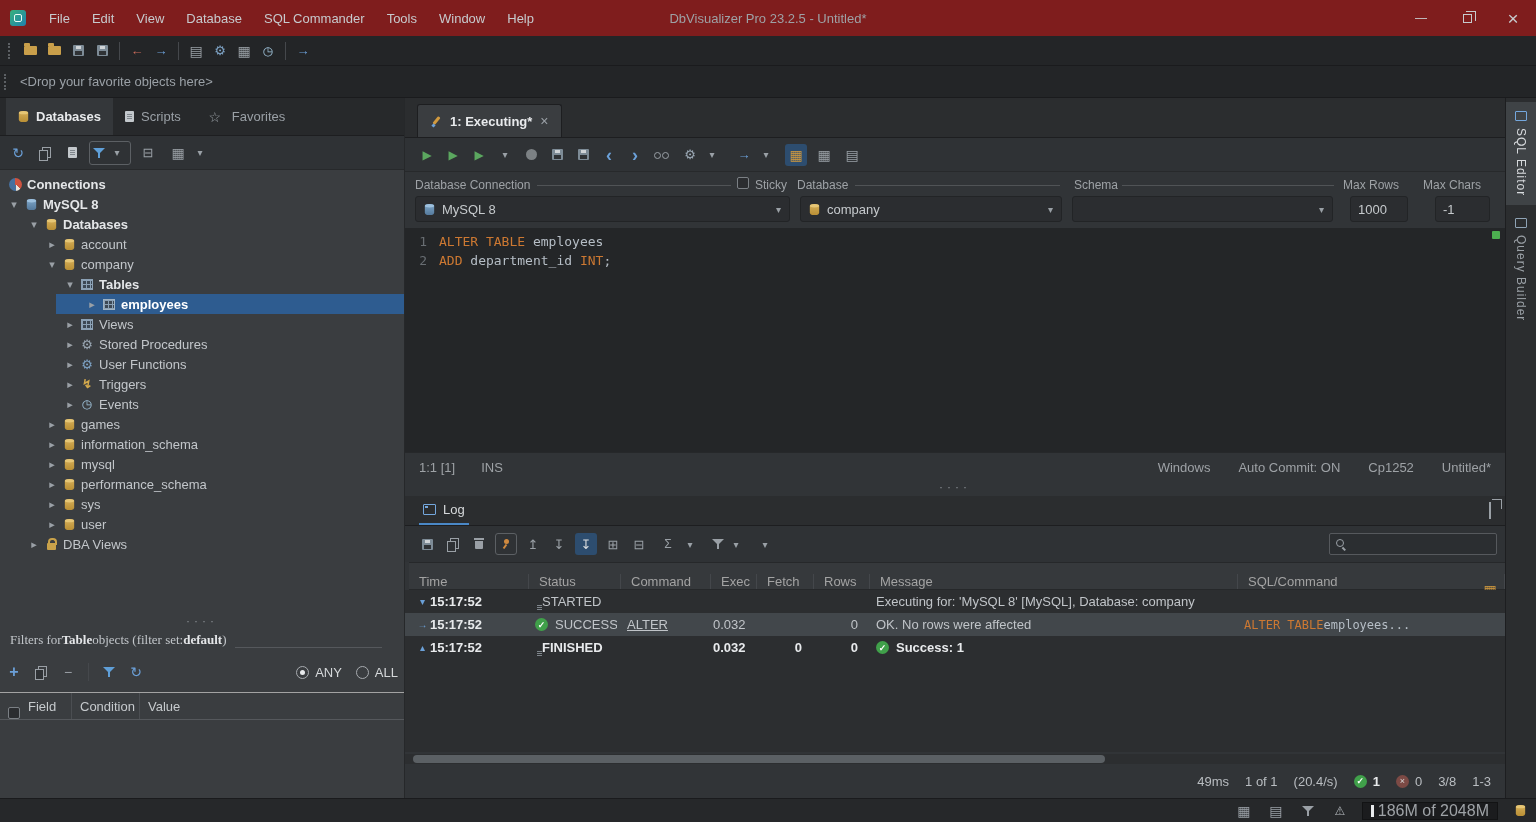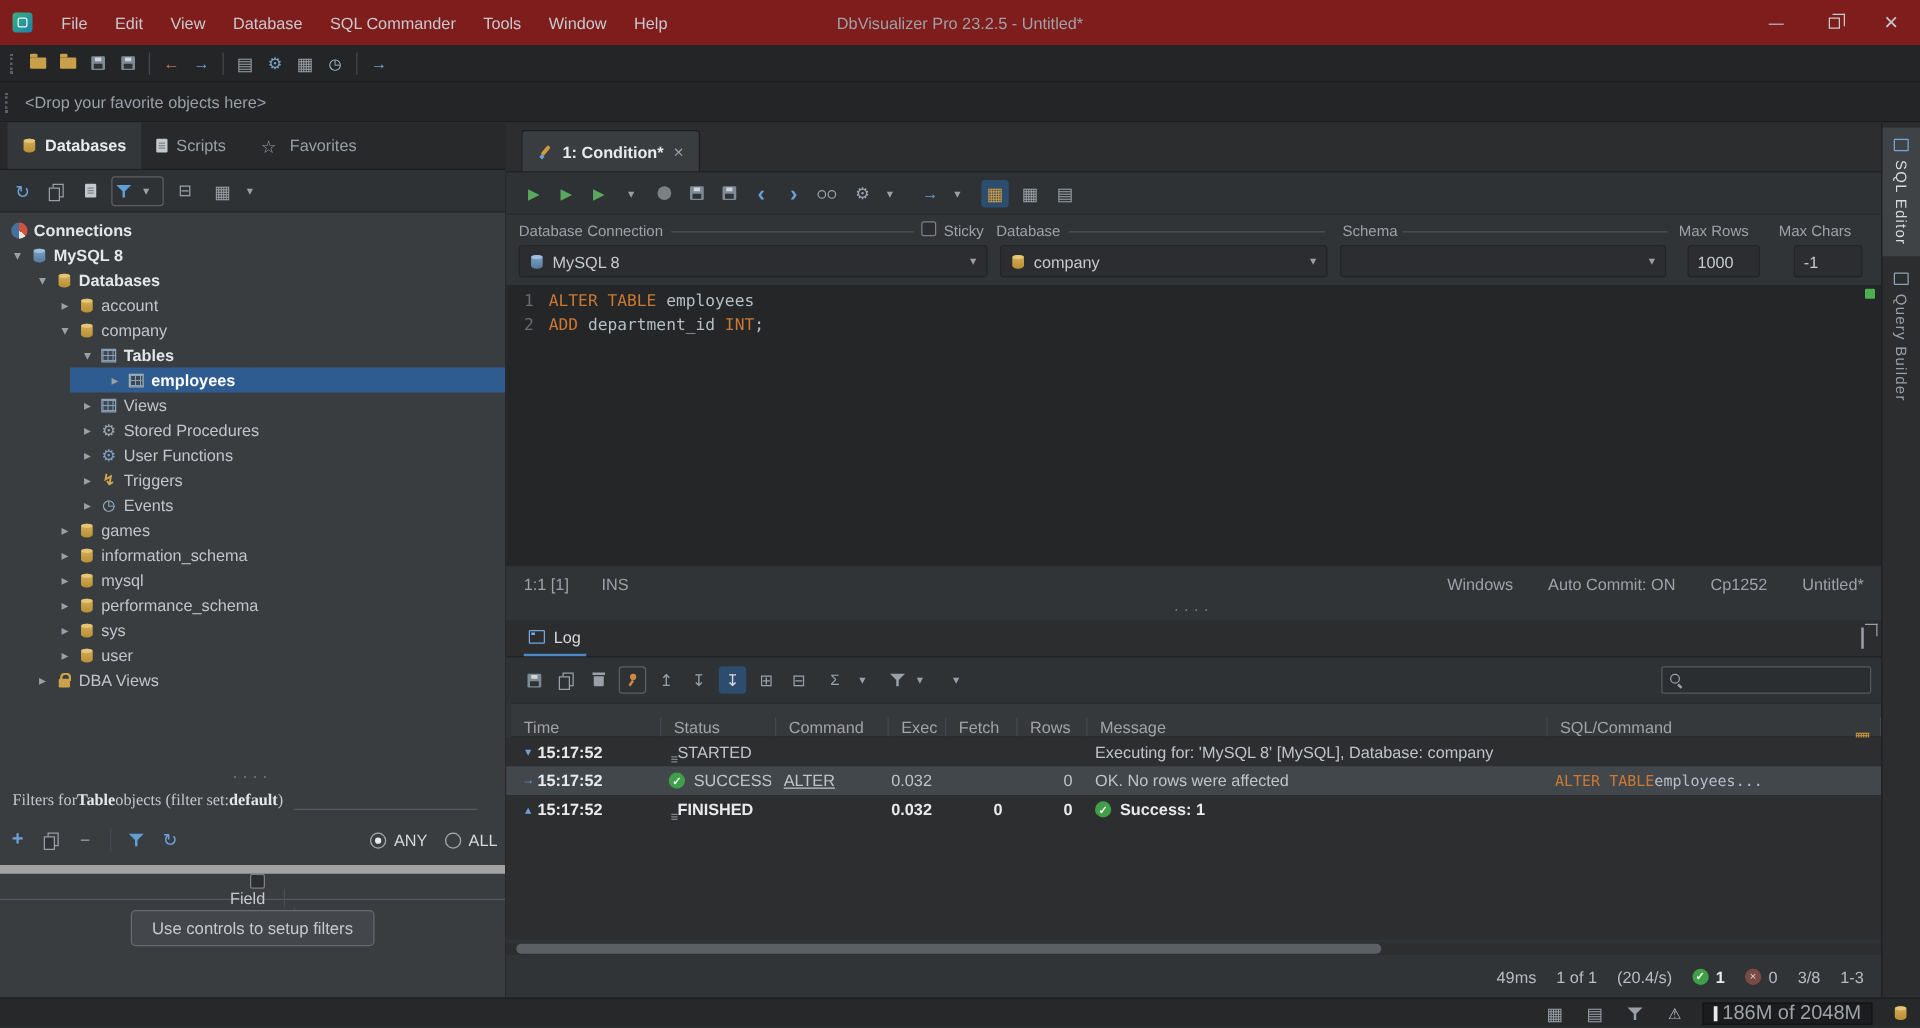"1: Condition*" span { text: Condition -> Executing }
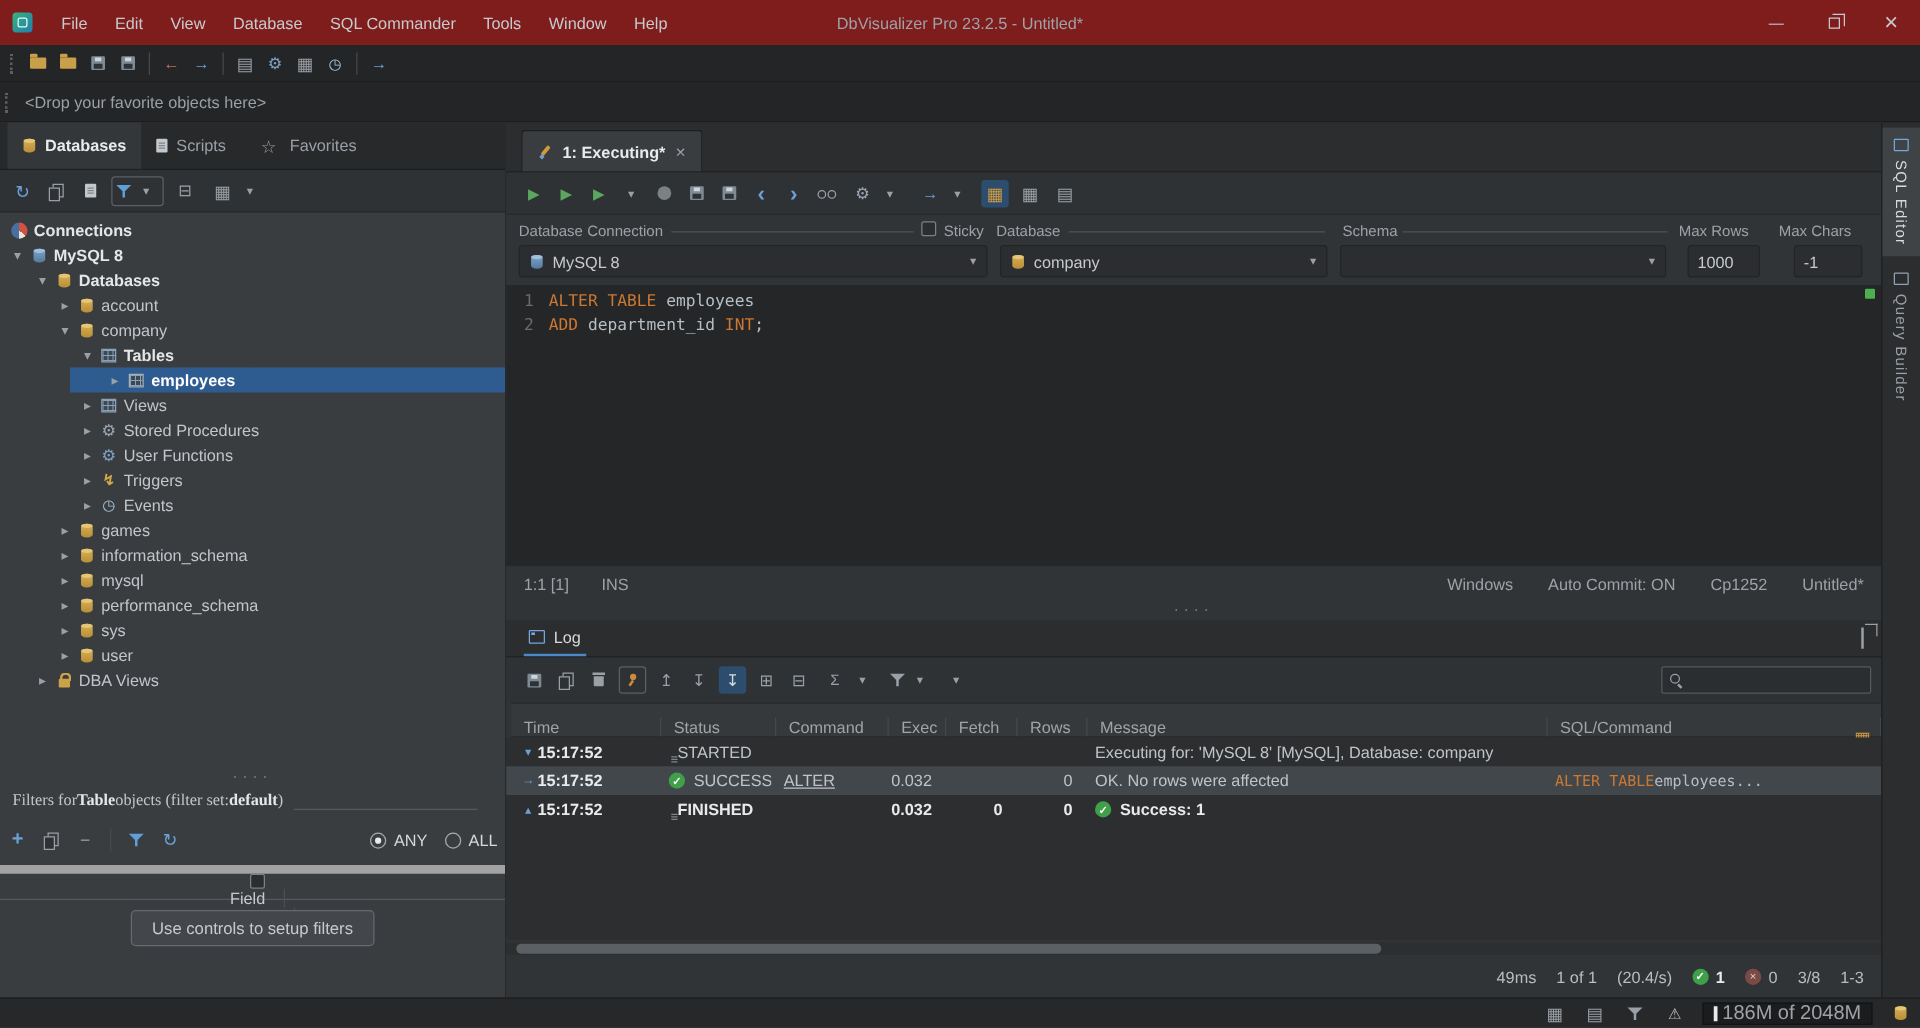"Field" .fheader { align-items: center -> flex-end; border-top: 7px solid #a3a3a3 -> 1px solid #a3a3a3; flex-direction: column -> none }
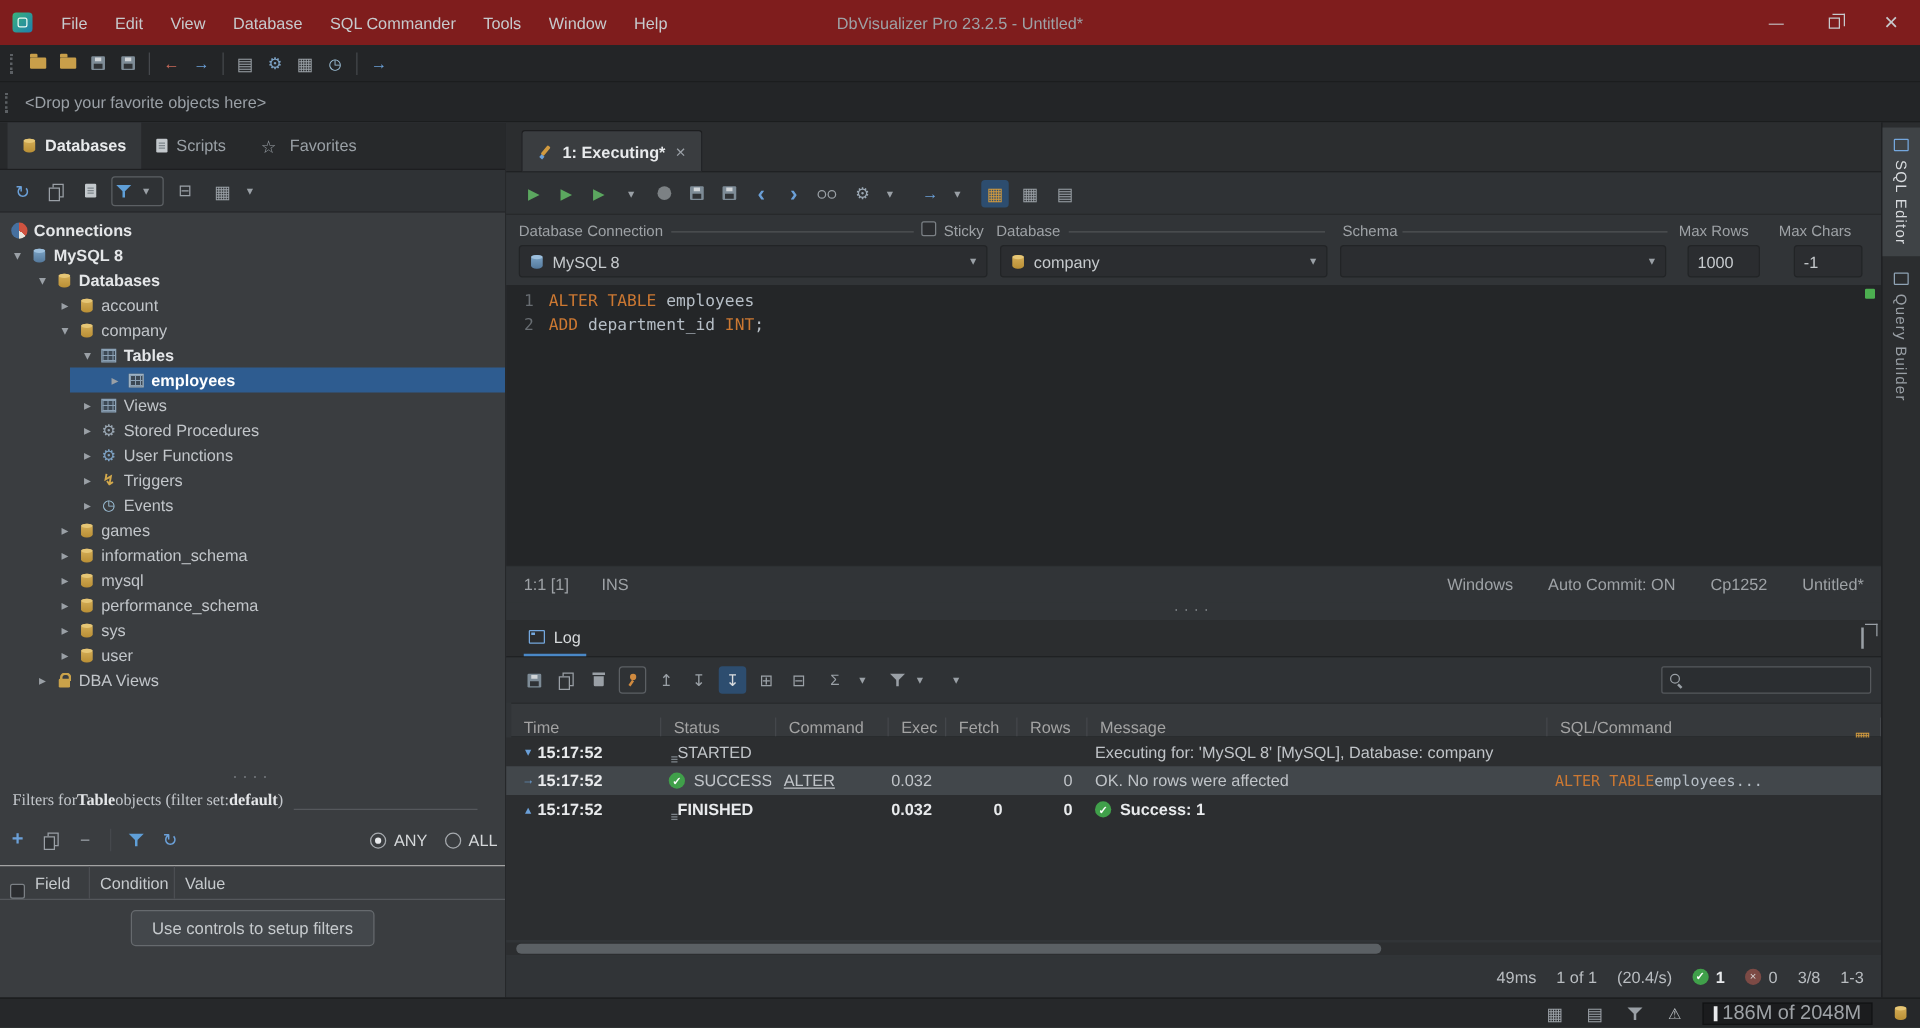"Use controls to setup filters" button.fbtn { html: <button>Use controls to setup filters</button> -> none }
